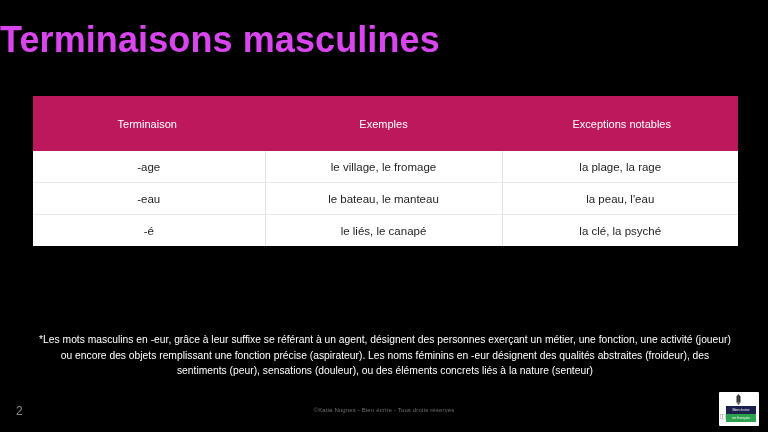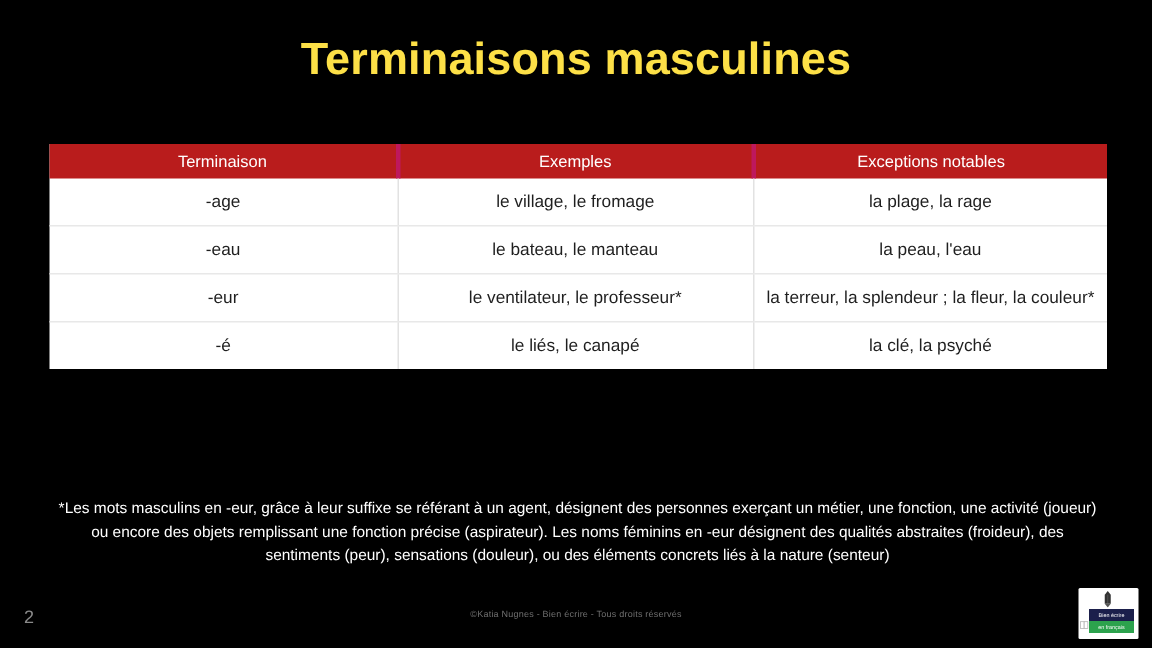"Terminaisons masculines" .slide-title { color: #fde047 -> #d946ef; font-size: 30px -> 36px; text-align: center -> none }
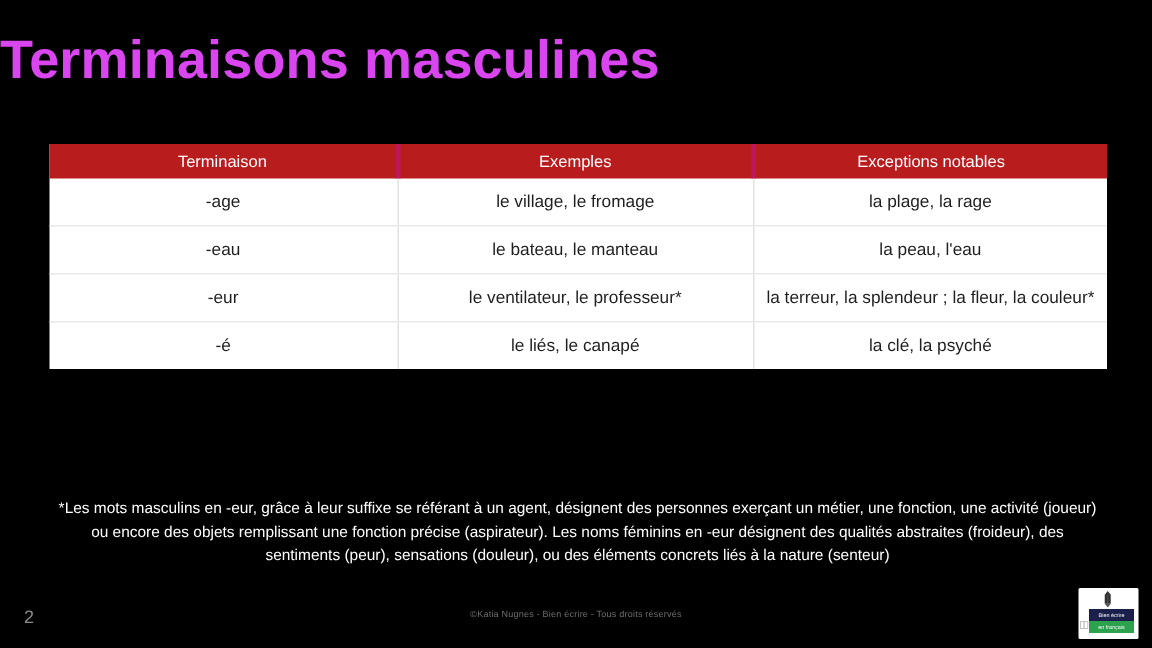"Terminaison" table.endings-table thead th { background: #b91c1c -> #be185d; padding: 0 4px -> 16px 4px }
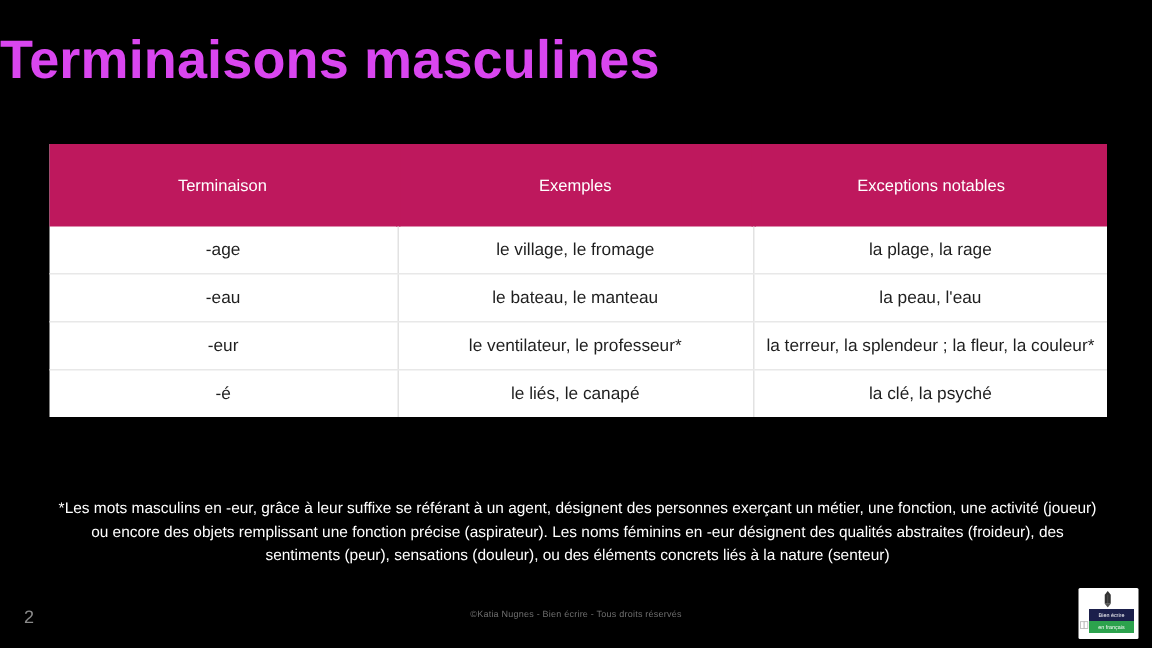"Exemples" table.endings-table thead th + th { border-left: 3px solid #be185d -> 7px solid #be185d }
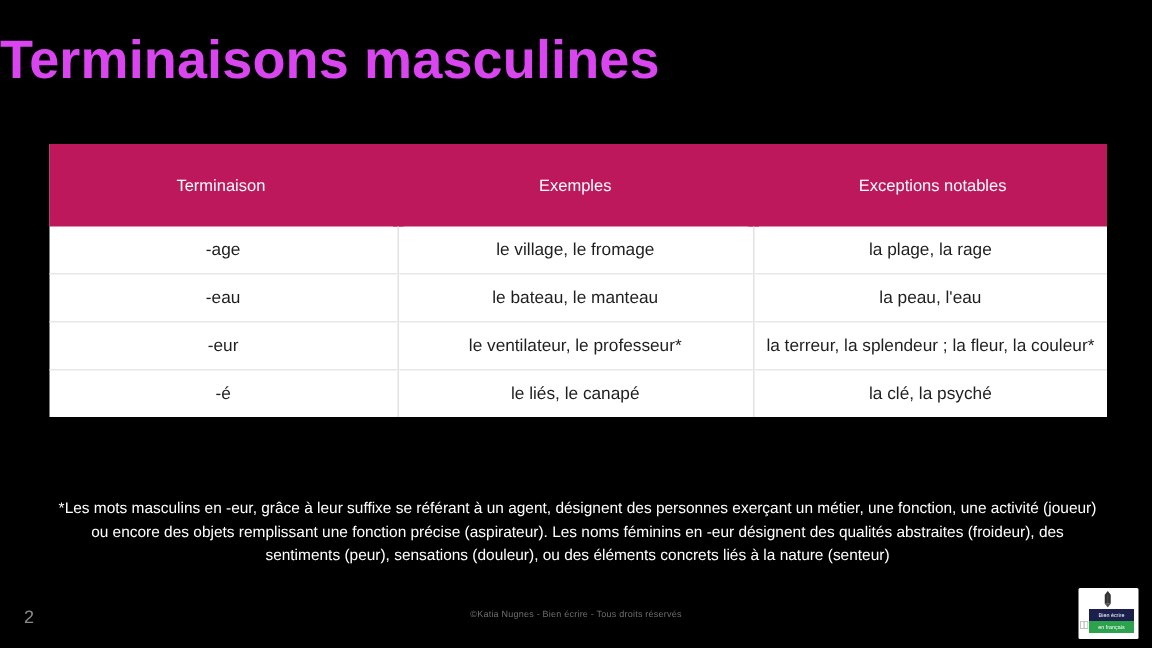"-eur" tr { html: <tr> <td>-eur</td> <td>le ventilateur, le professeur*</td> <td>la terreur, la splendeur ; la fleur, la couleur*</td> </tr> -> none }
